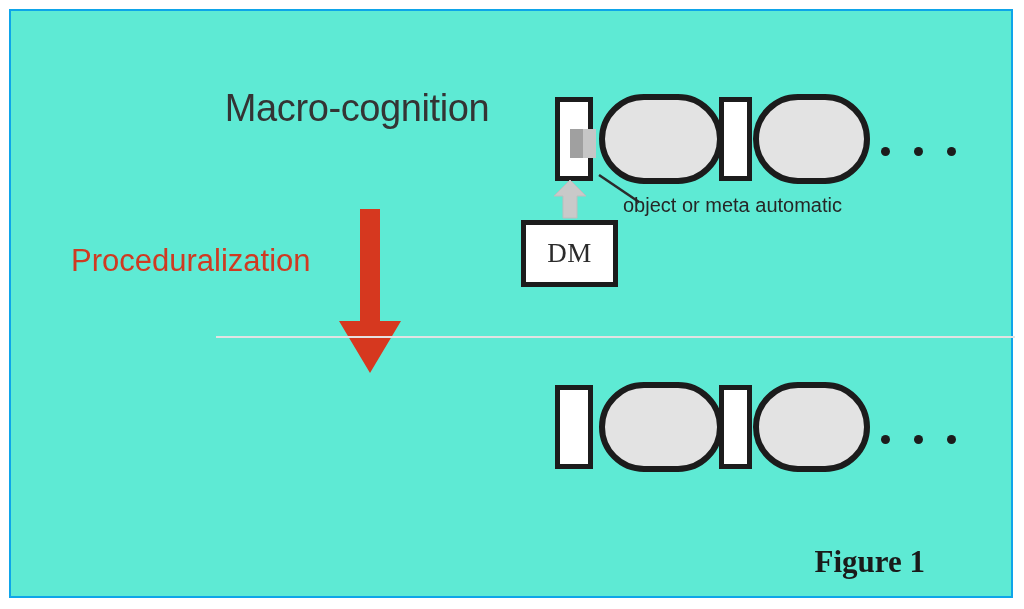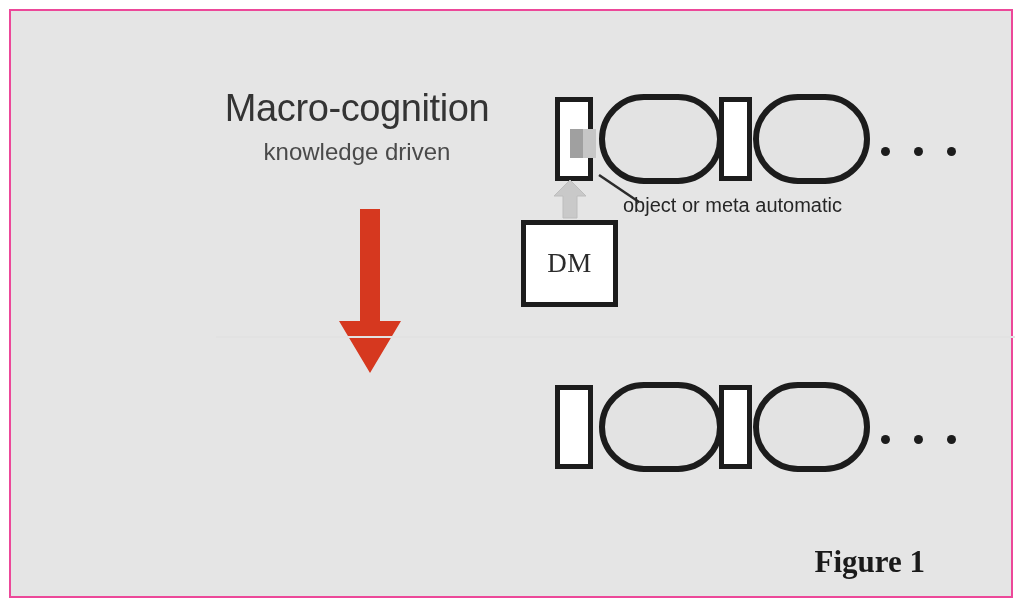"Macro-cognition" #figure-border { background: #e5e5e5 -> #5eead4; border: 2px solid #ec4899 -> 2px solid #0ea5e9 }
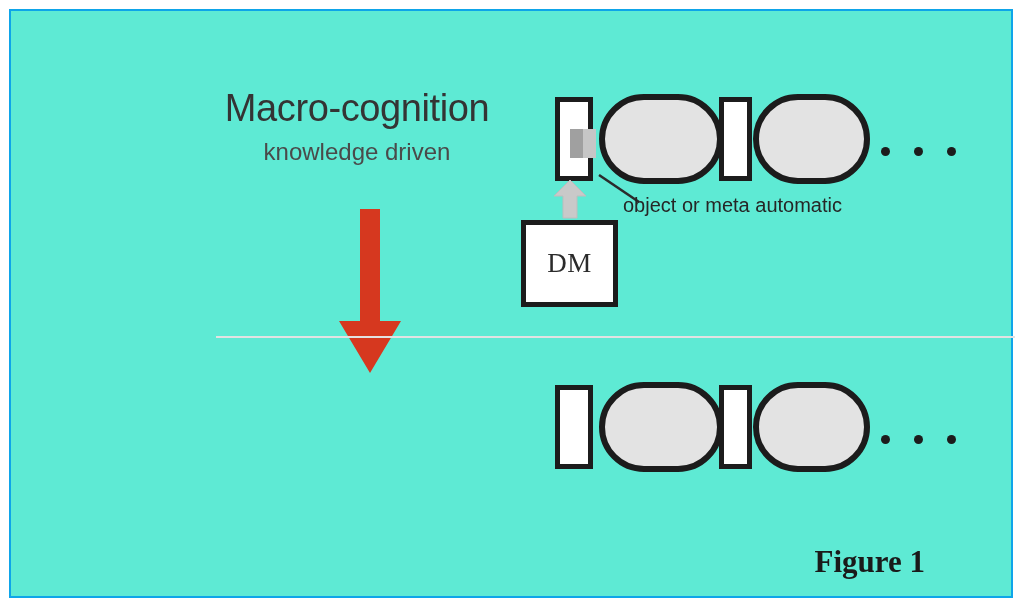"knowledge driven" span.subtitle { html: <span>knowledge driven</span> -> none }
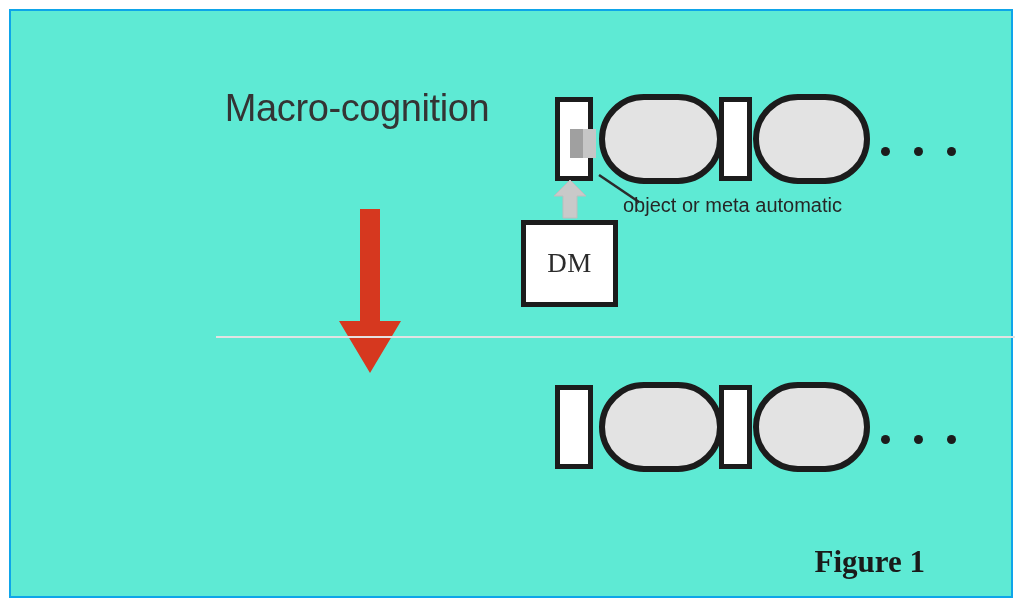"Proceduralization" div { html: none -> <div>Proceduralization</div> }
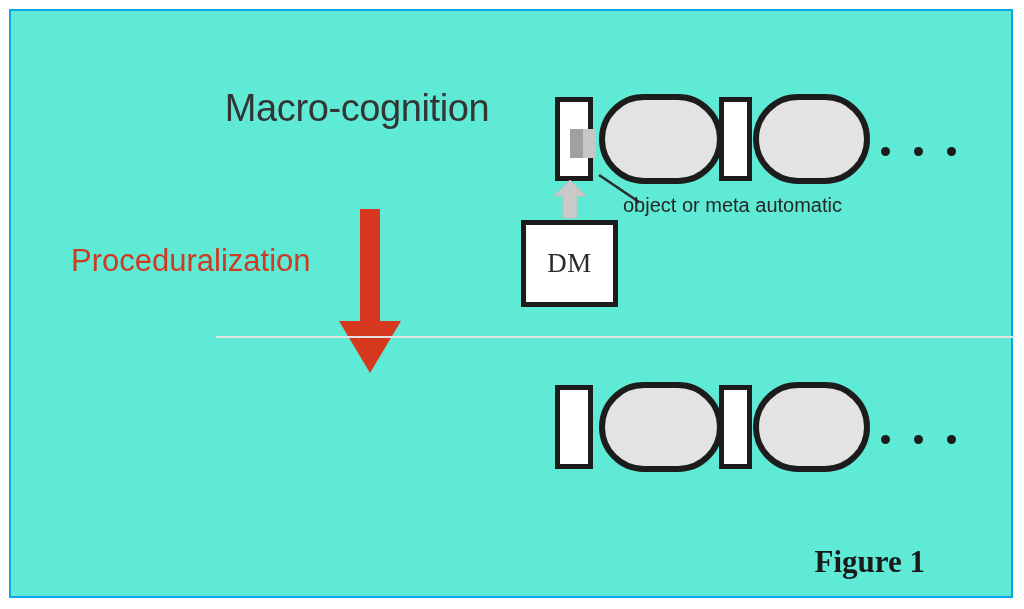"DM" #dm-box { height: 87px -> 67px }
